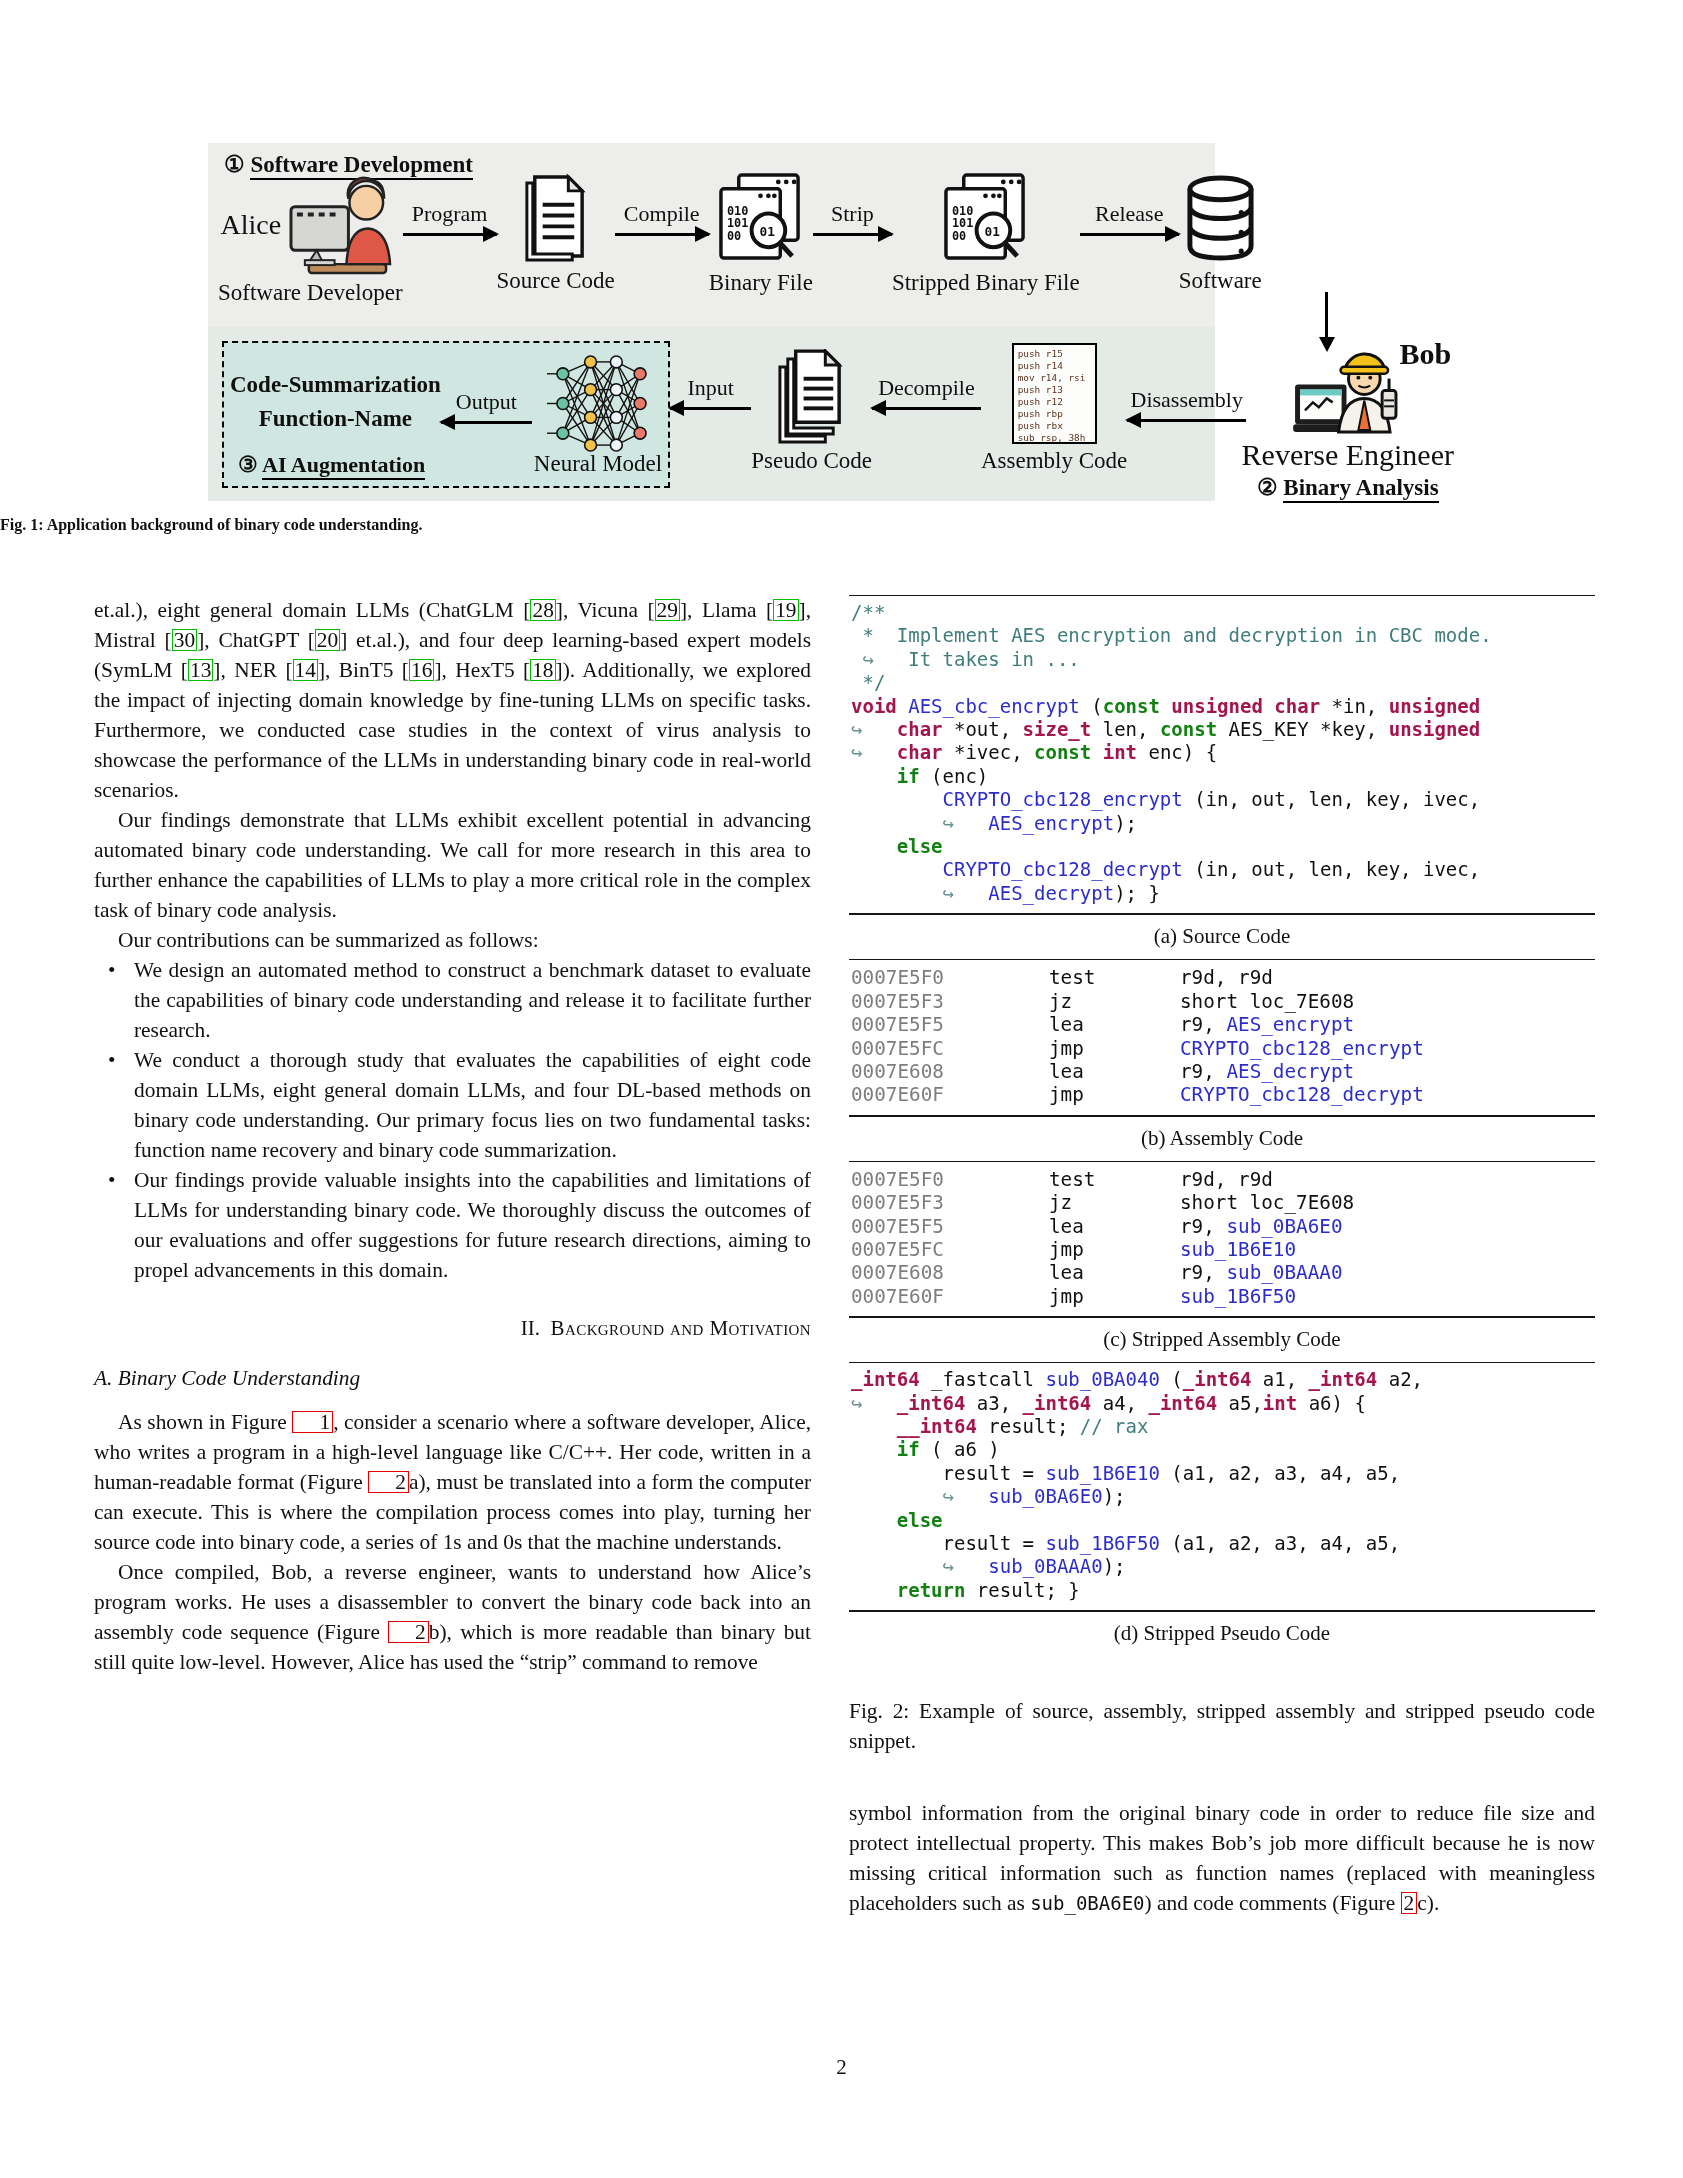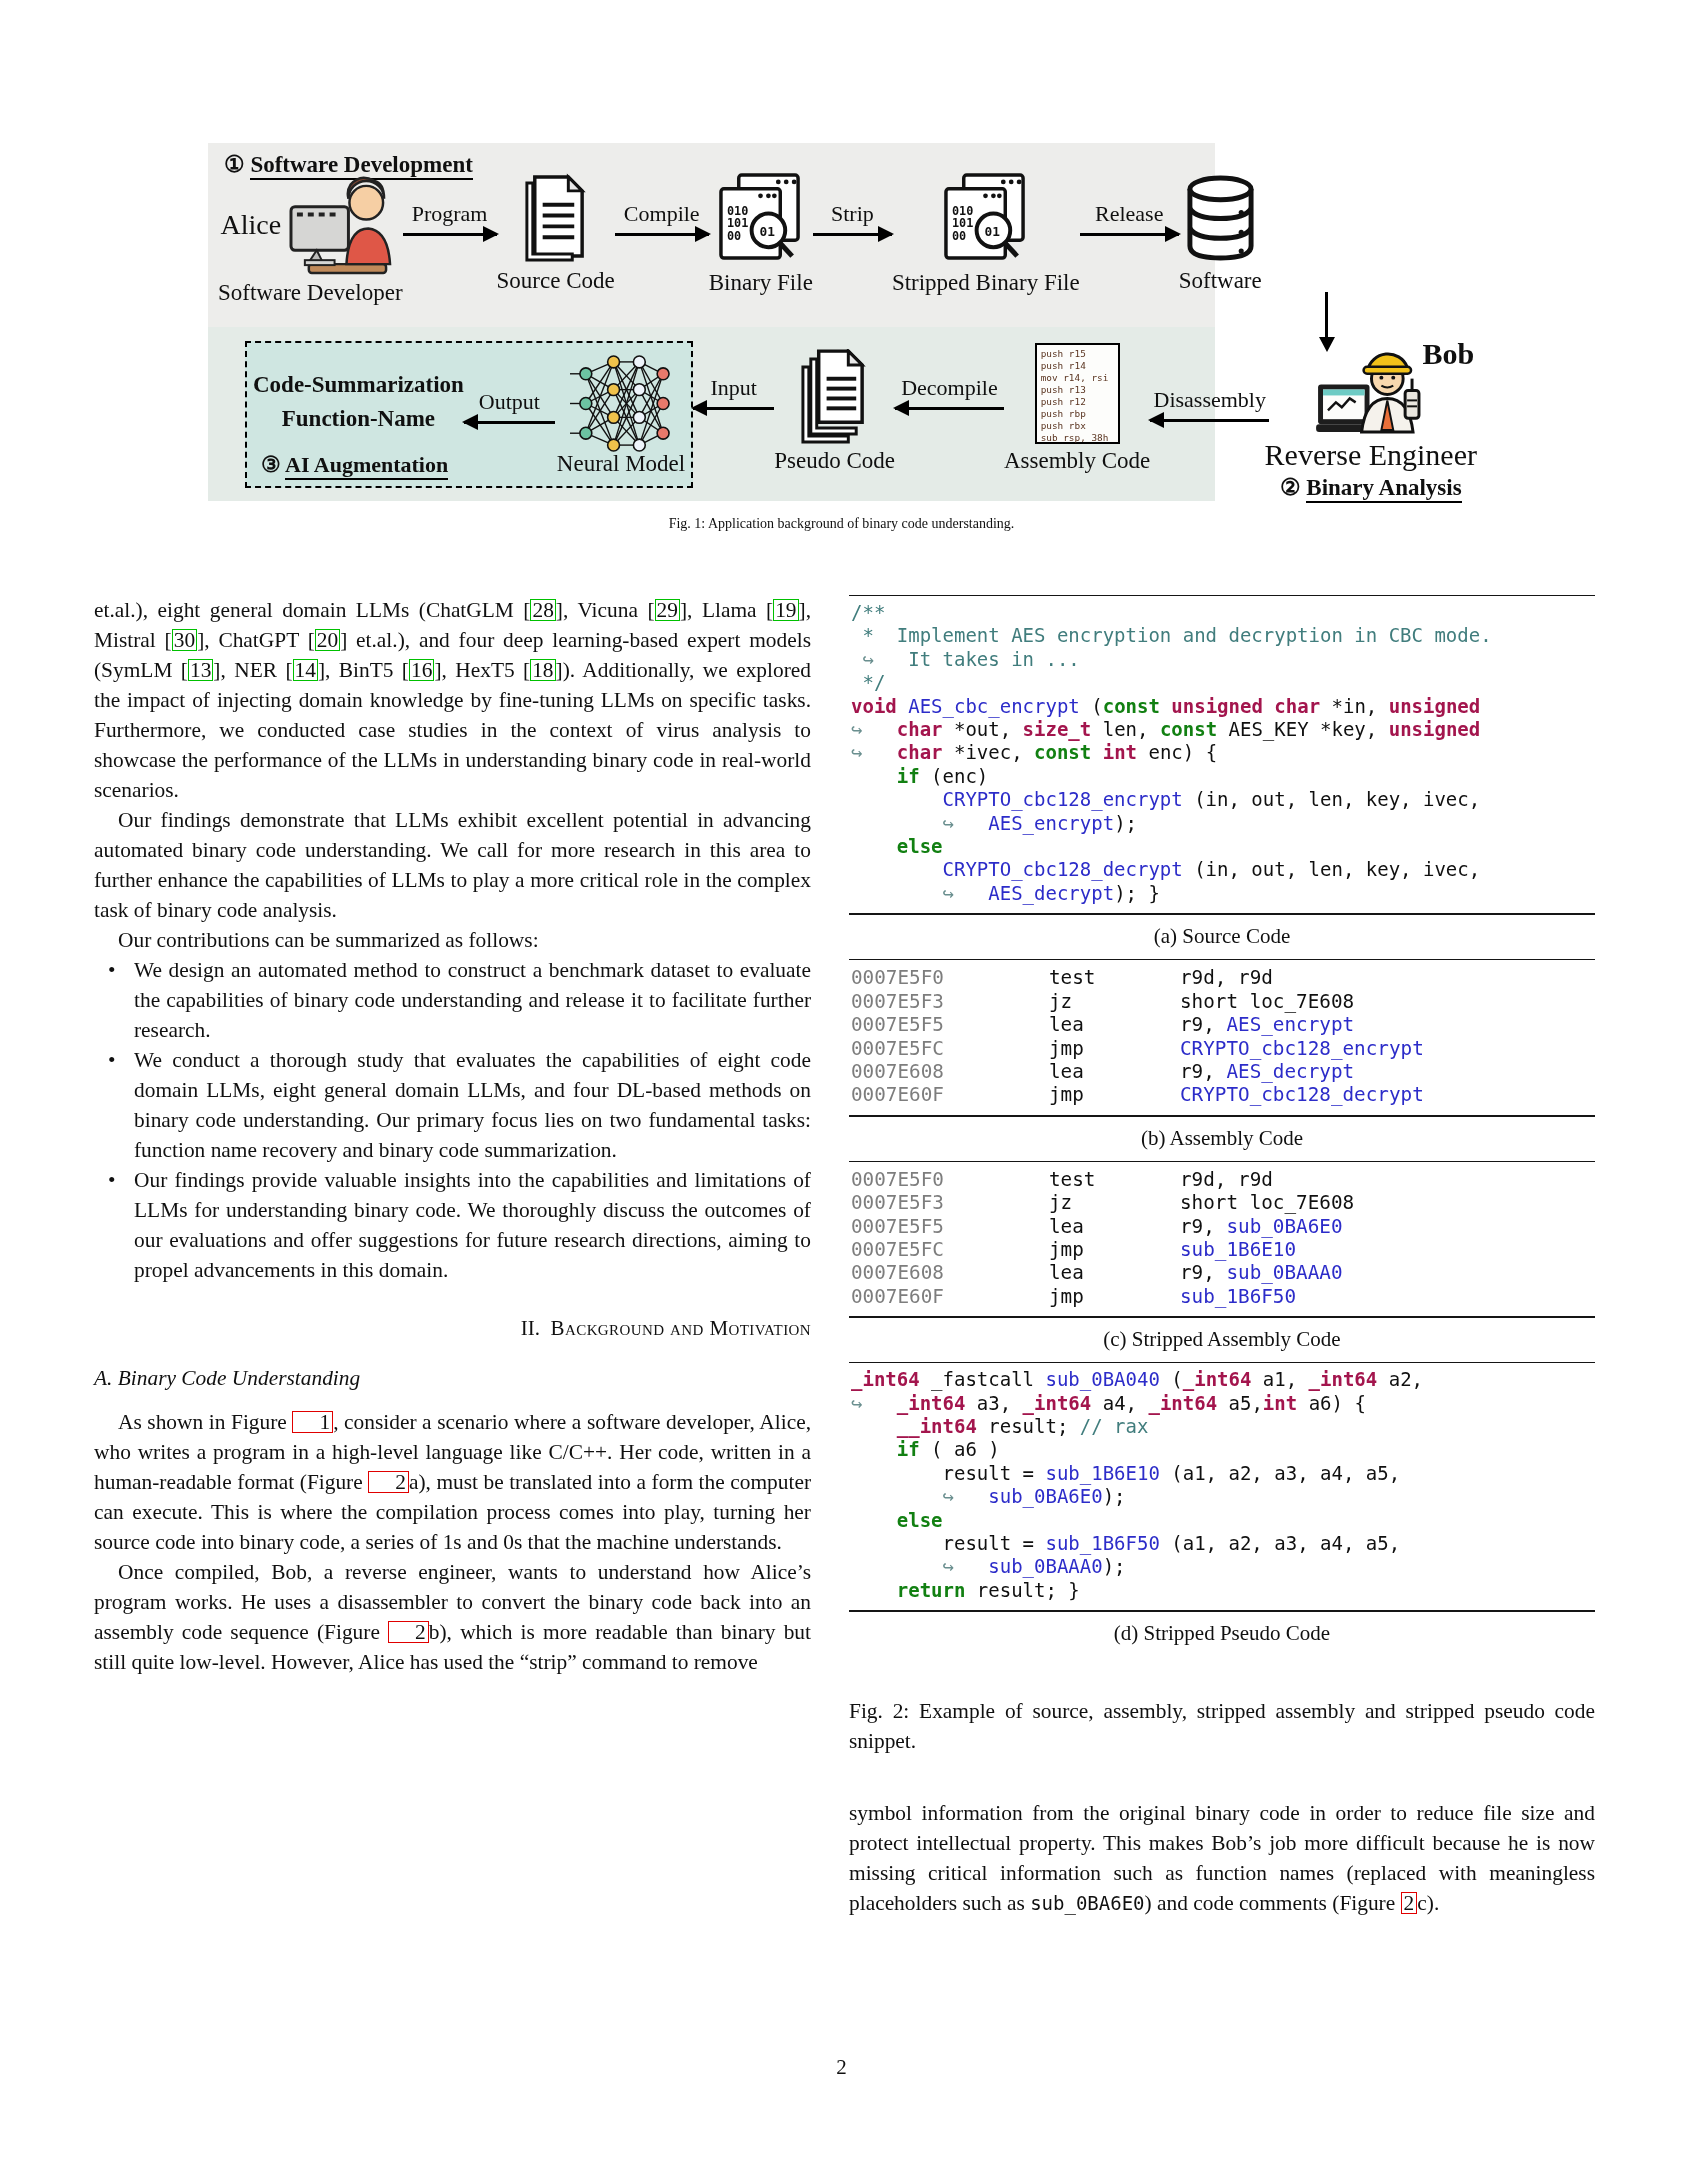"Code-Summarization" .ai-box { margin-left: 23px -> none }
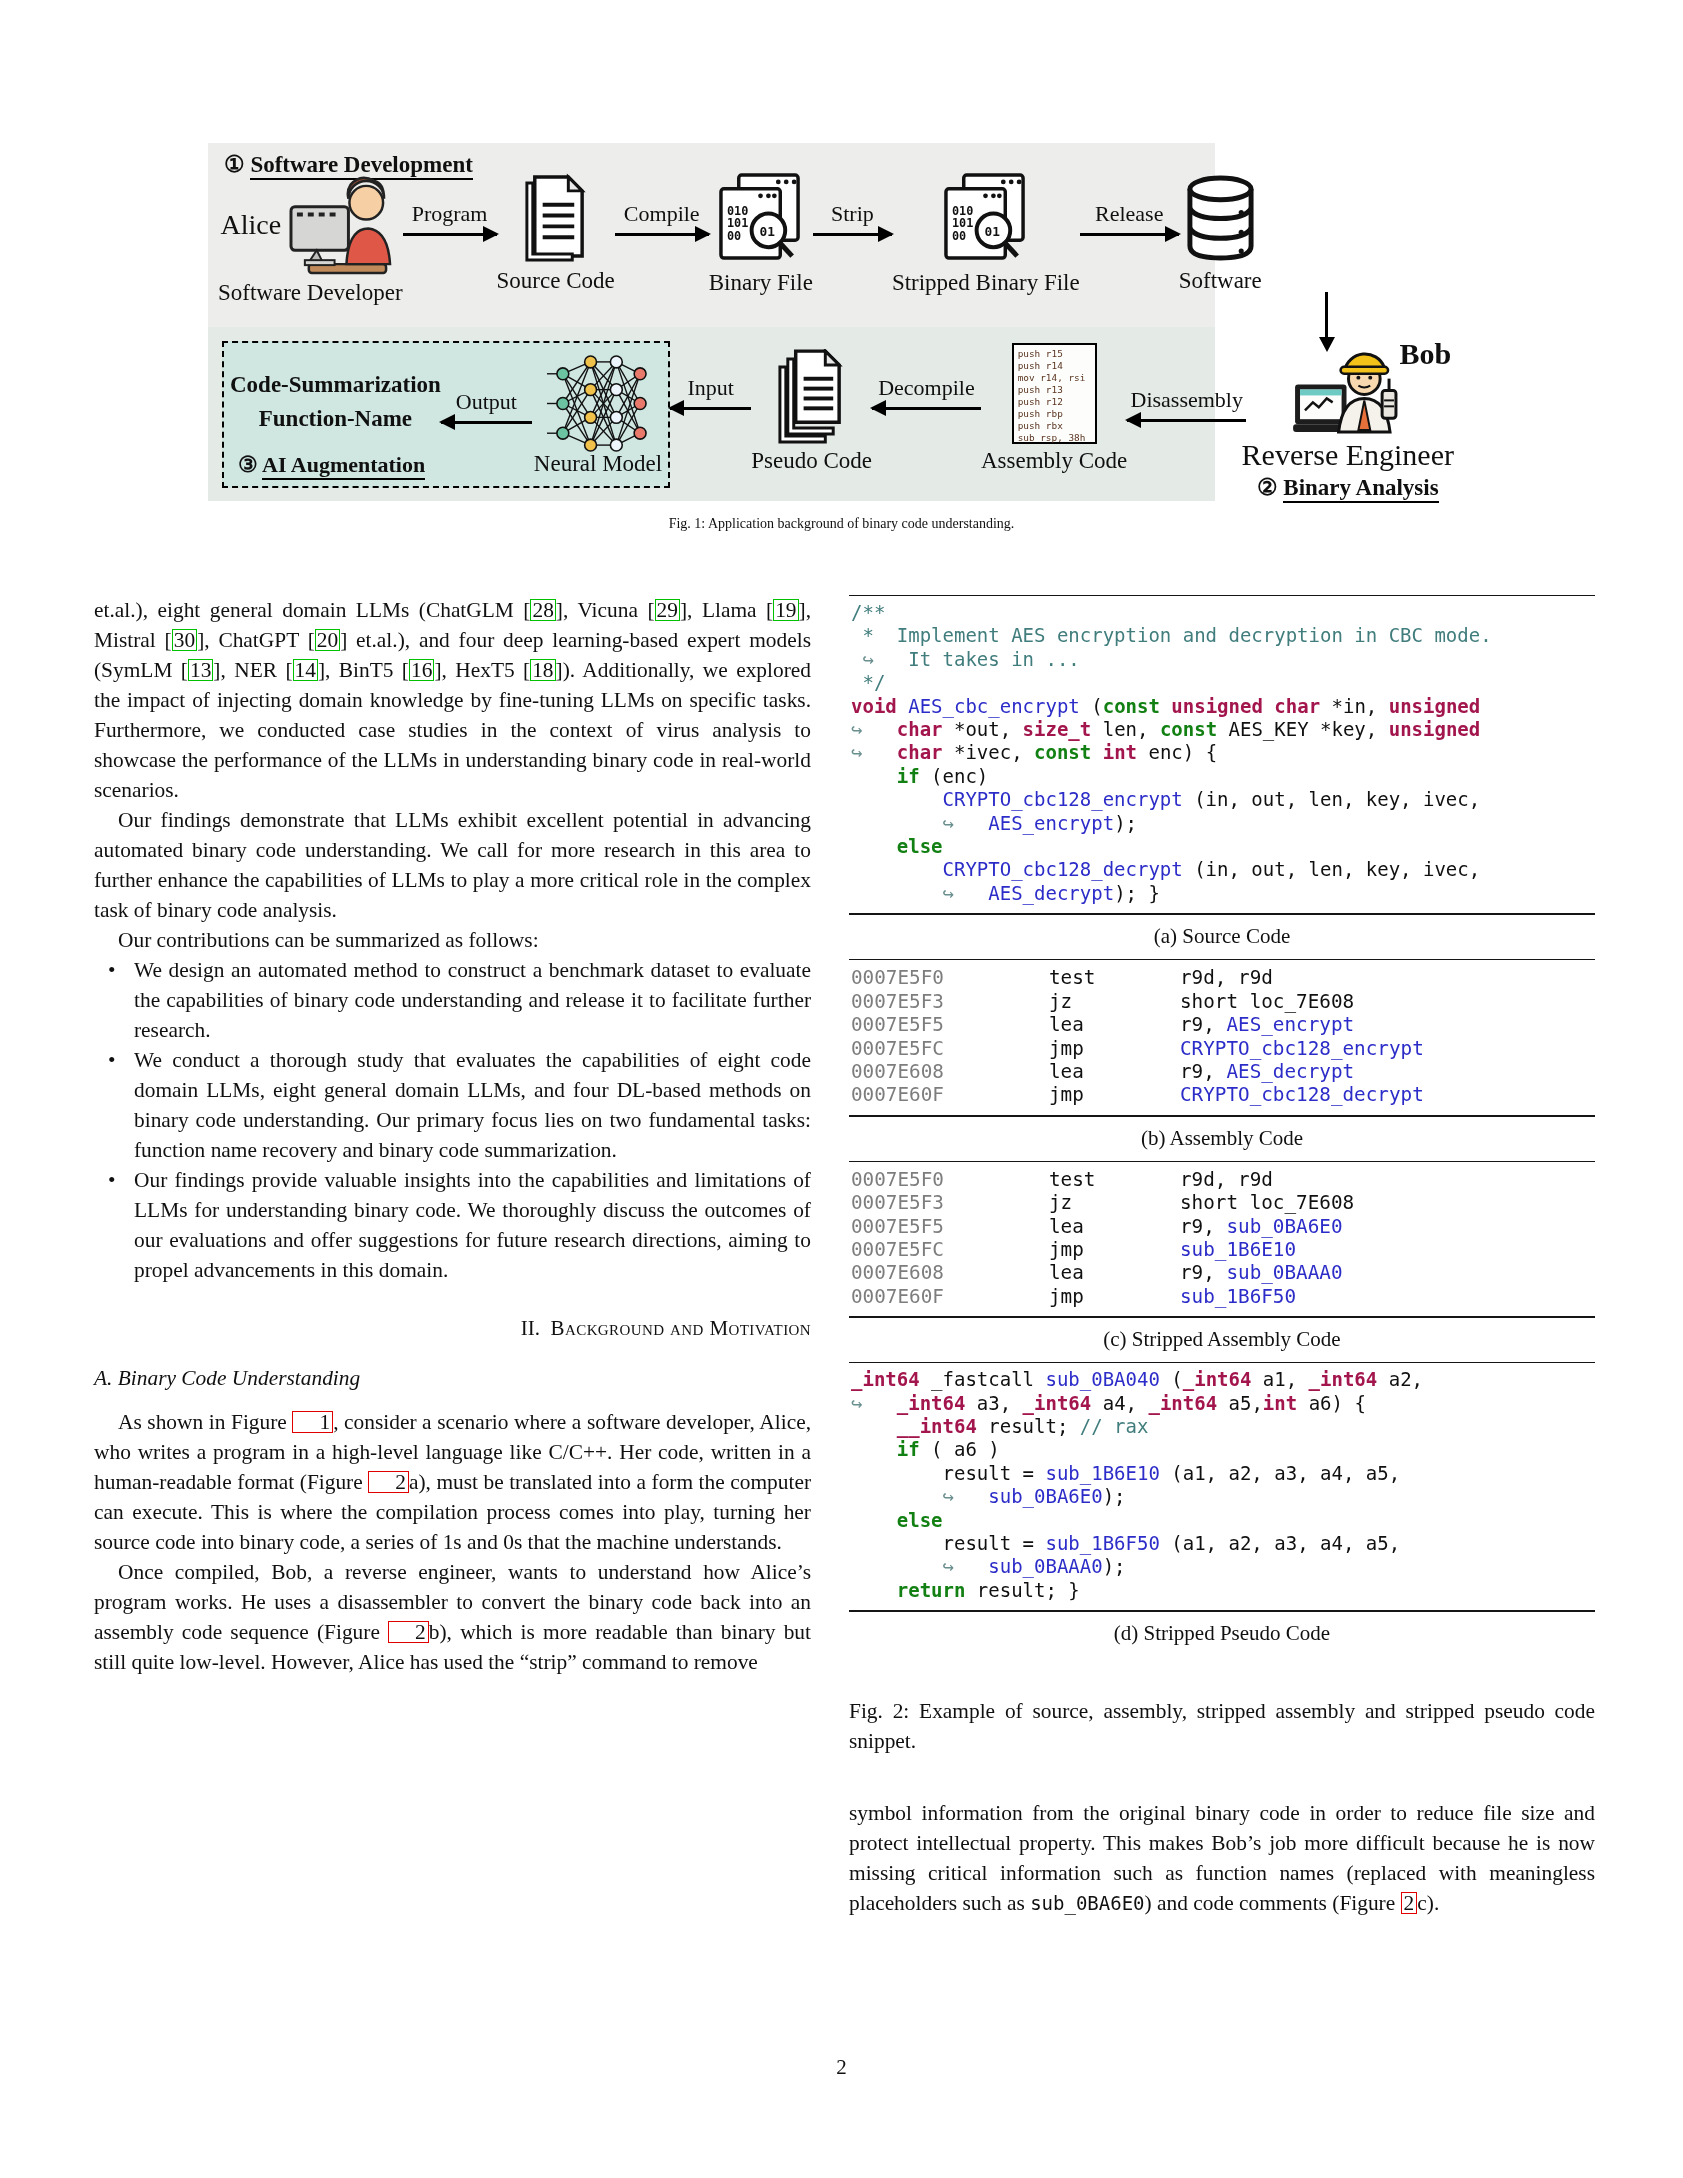"Fig. 1: Application background of" .fig1-caption { font-size: 14px -> 16px; font-weight: none -> bold; text-align: center -> none }
